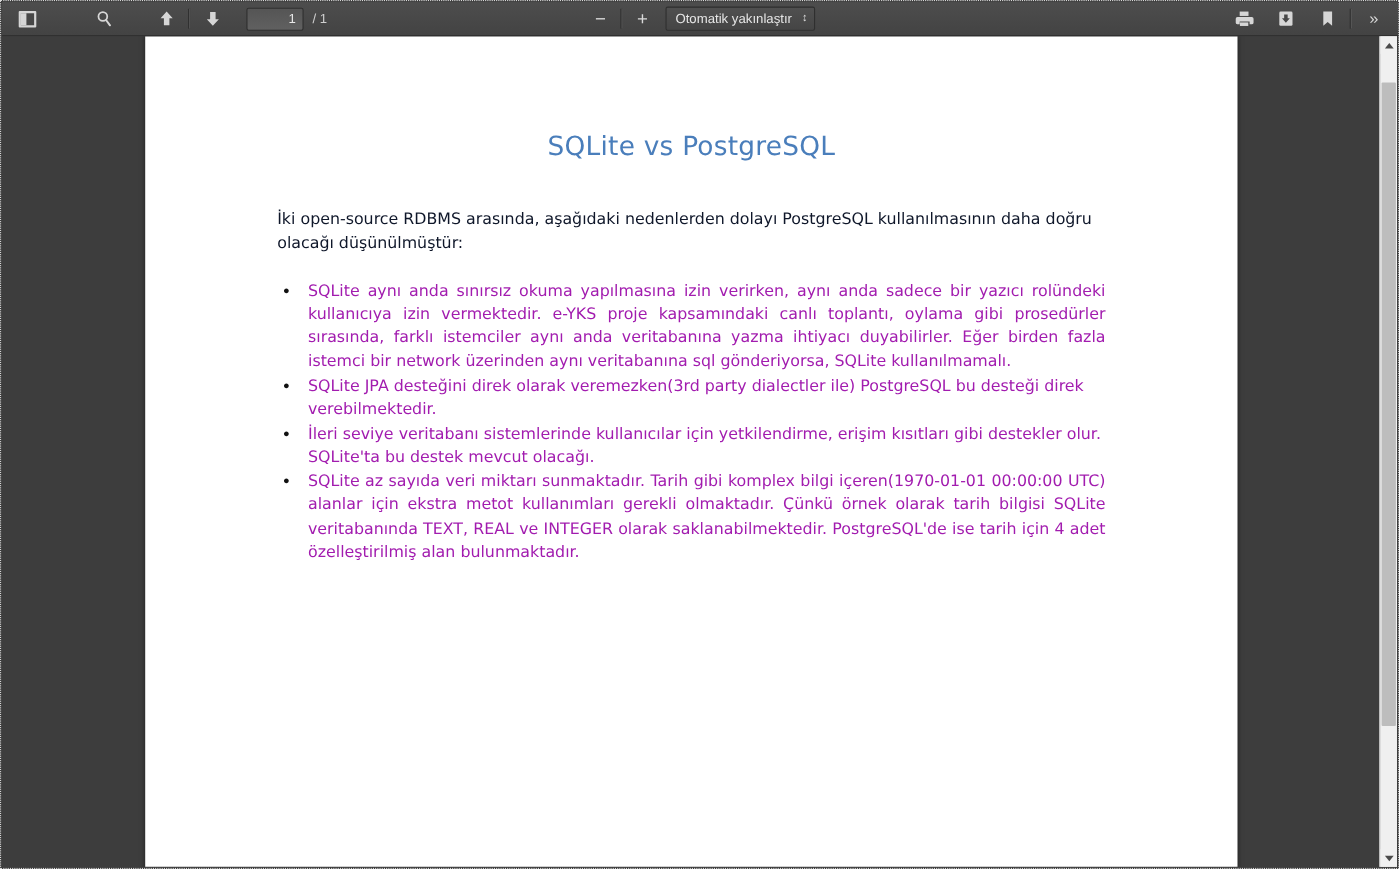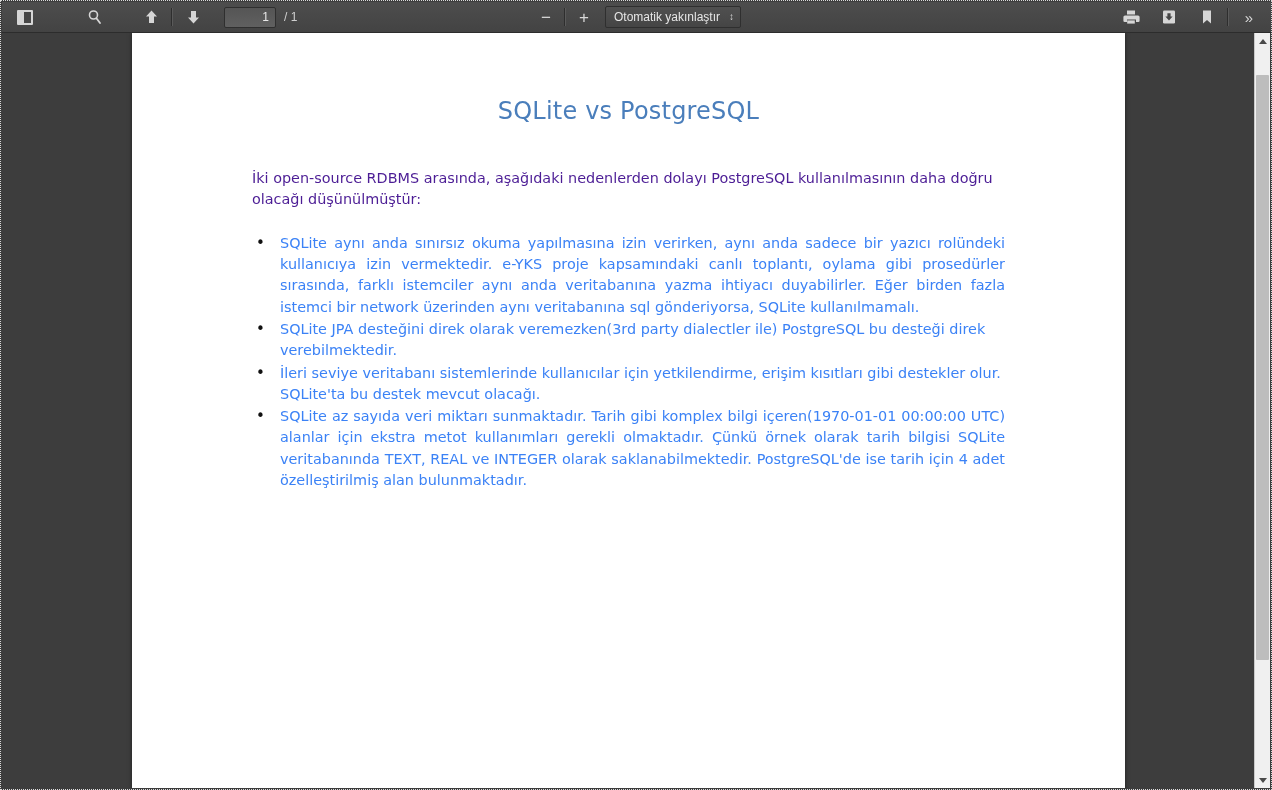"SQLite vs PostgreSQL" #doc-title { padding-top: 64px -> 86px }
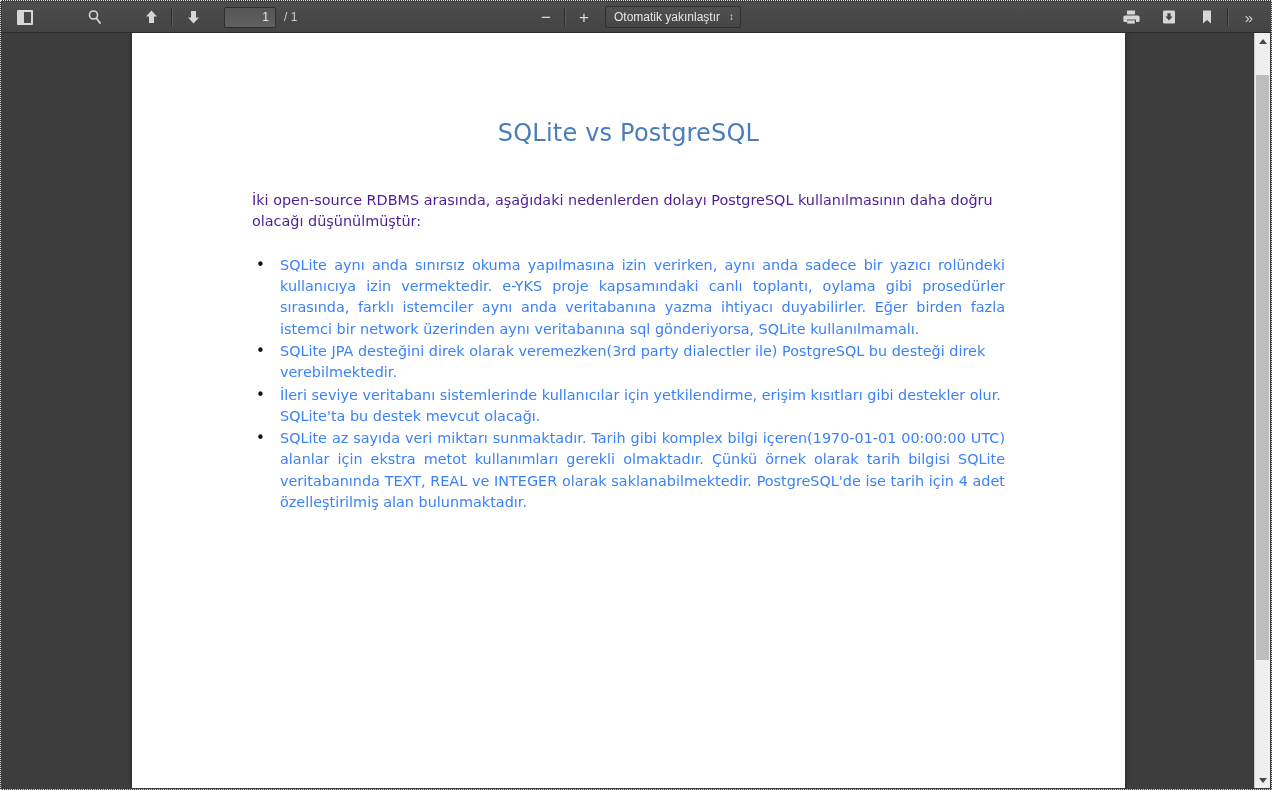"İki open-source RDBMS arasında," #intro-paragraph { color: #4c1d95 -> #0f172a }
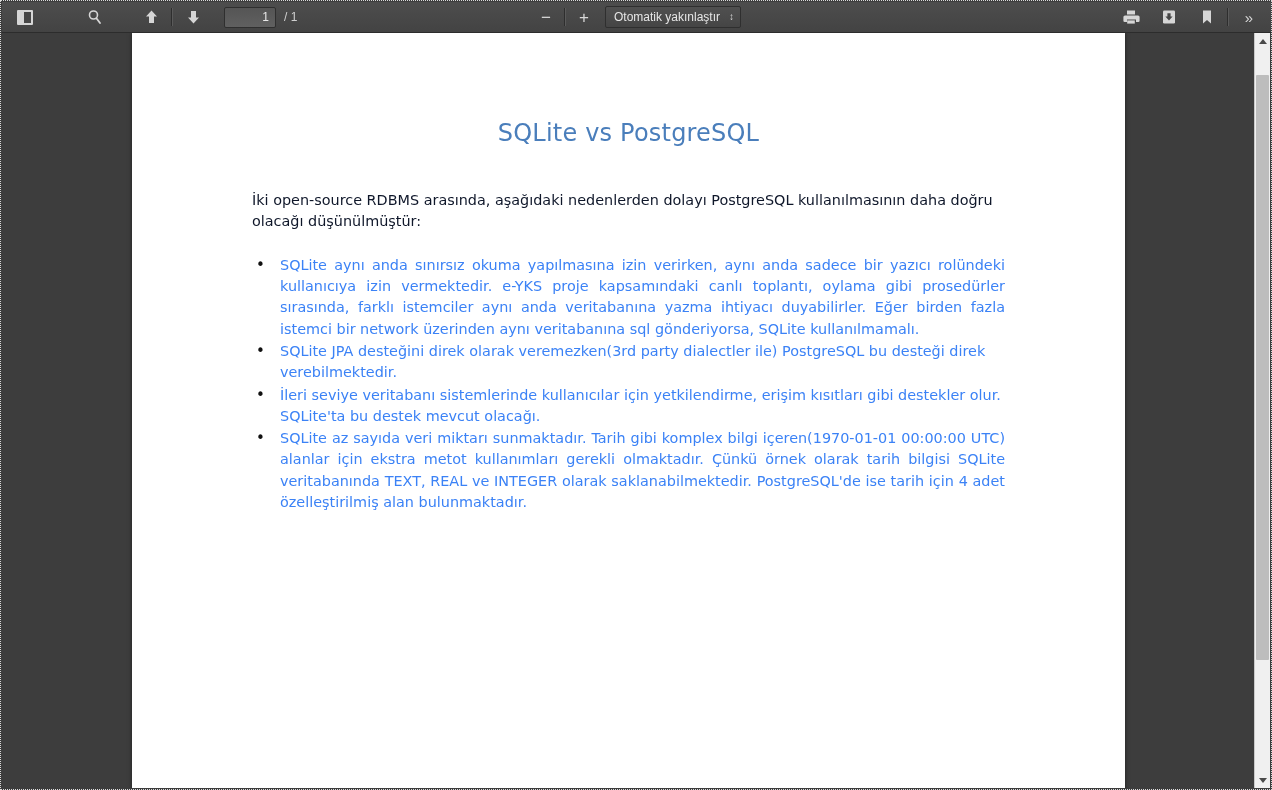"SQLite aynı anda sınırsız okuma" #bullet-list li { color: #3b82f6 -> #a21caf }
